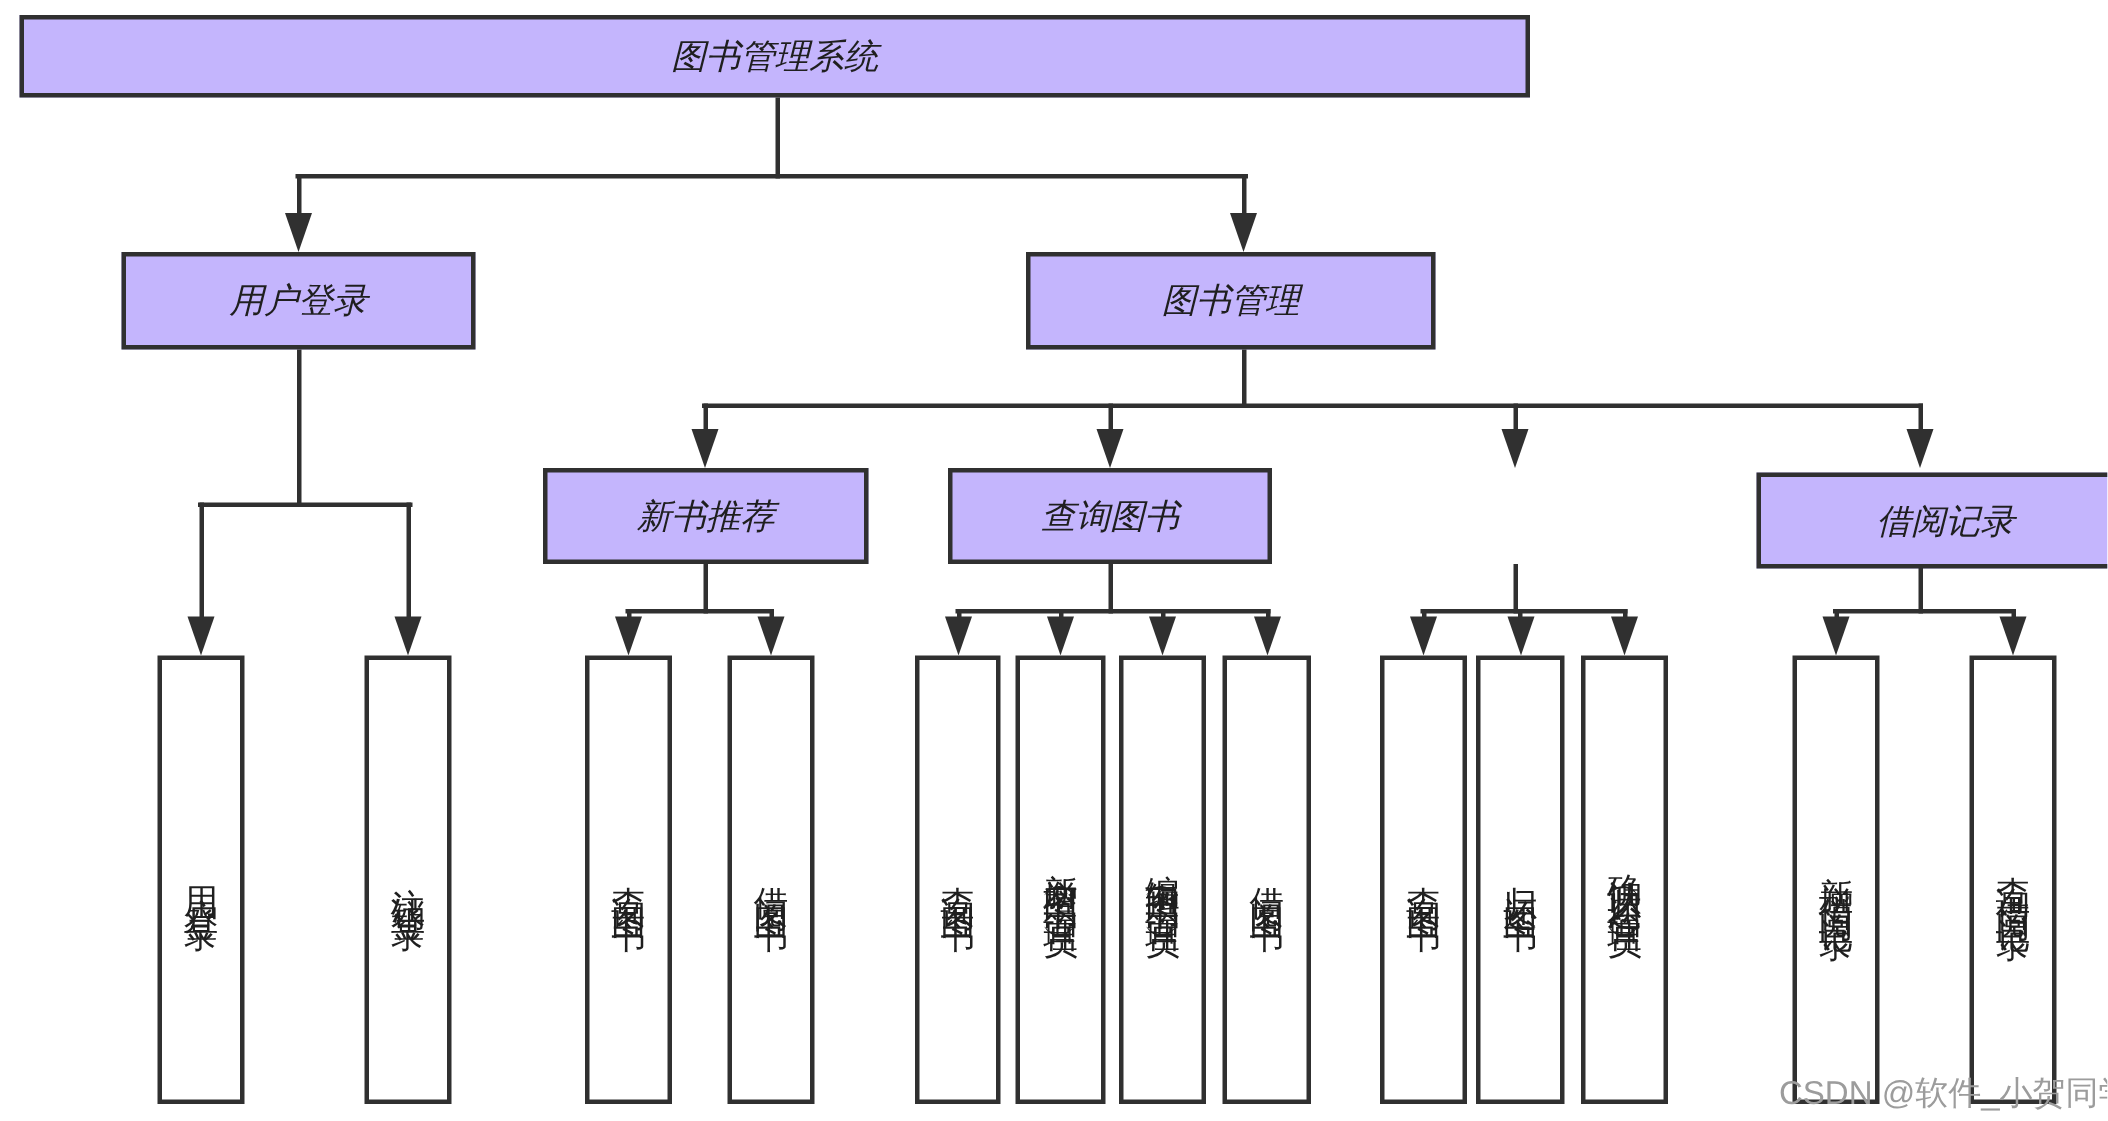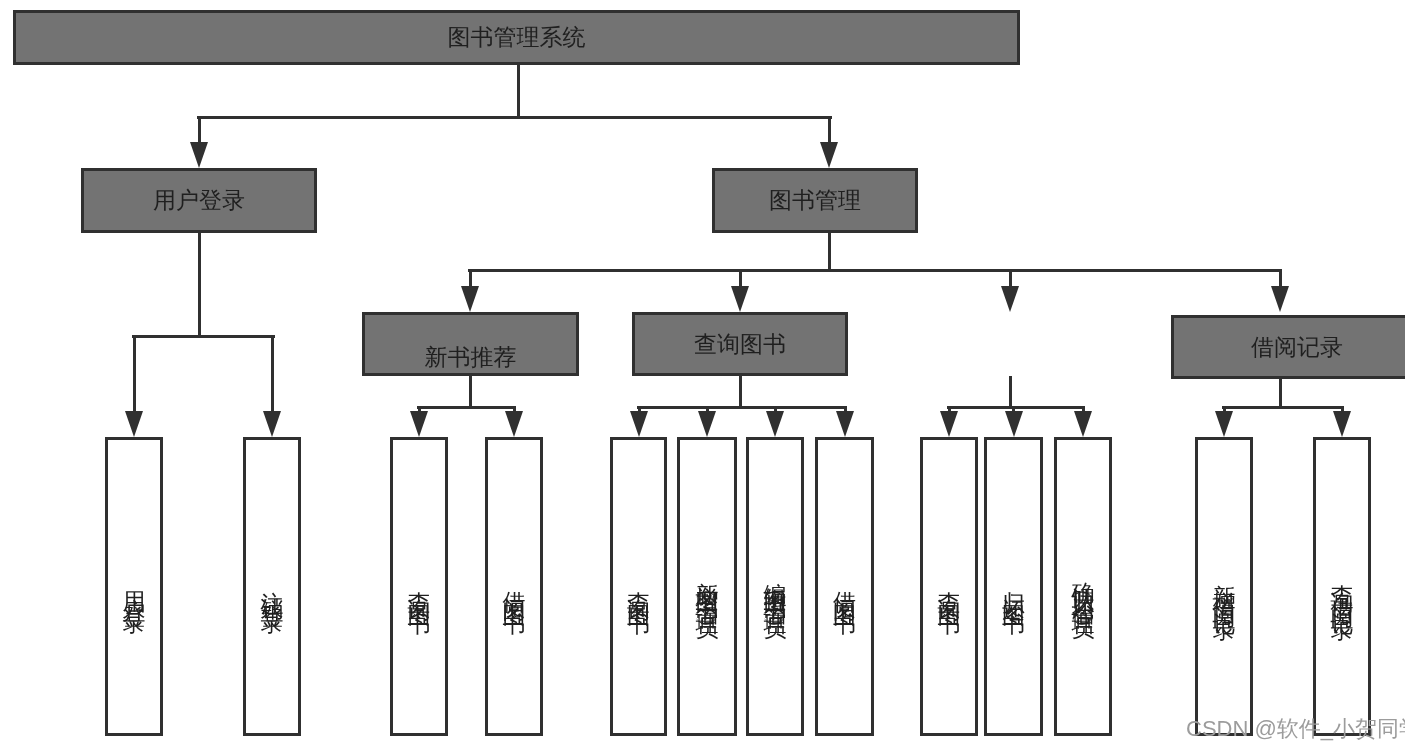"图书管理系统" .box { background: #737373 -> #c4b5fd; font-style: none -> italic }
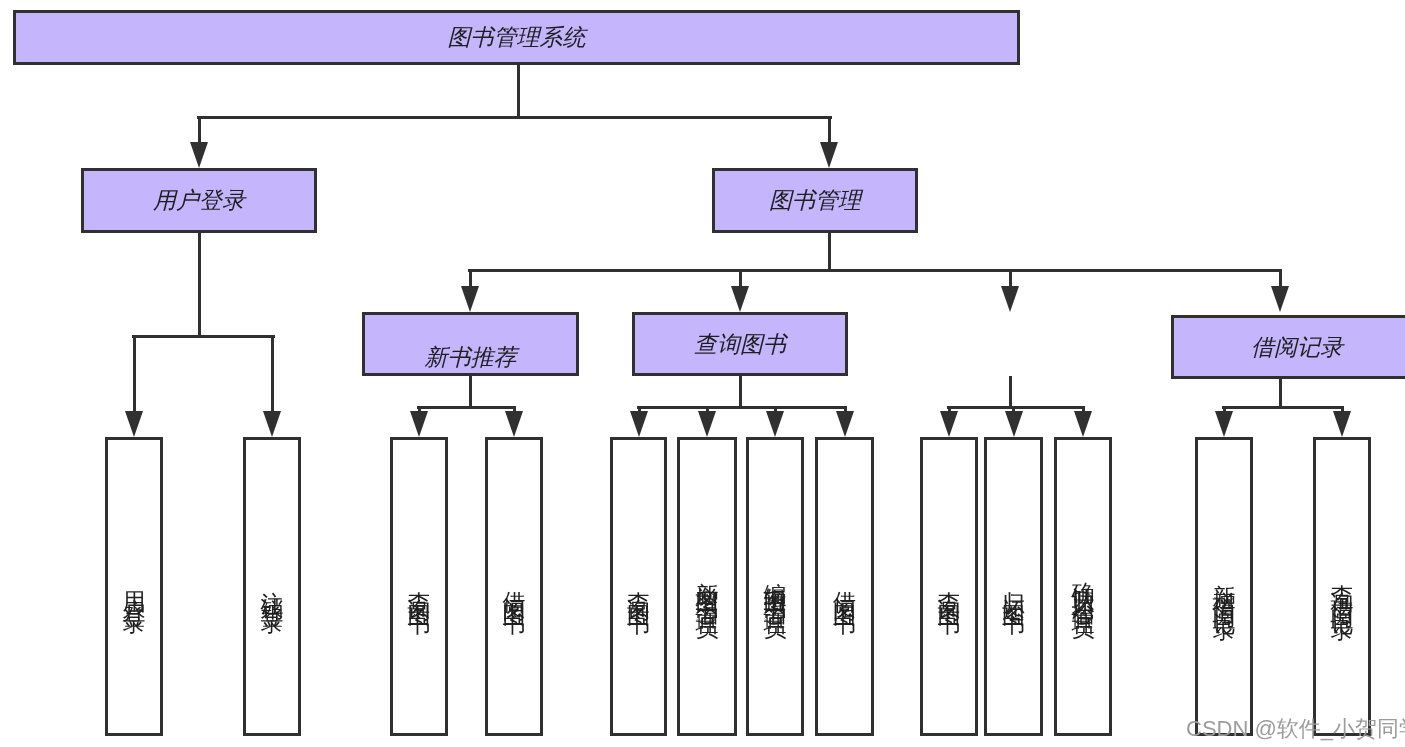"图书管理" div.box { left: 712px -> 684px; width: 206px -> 273px }
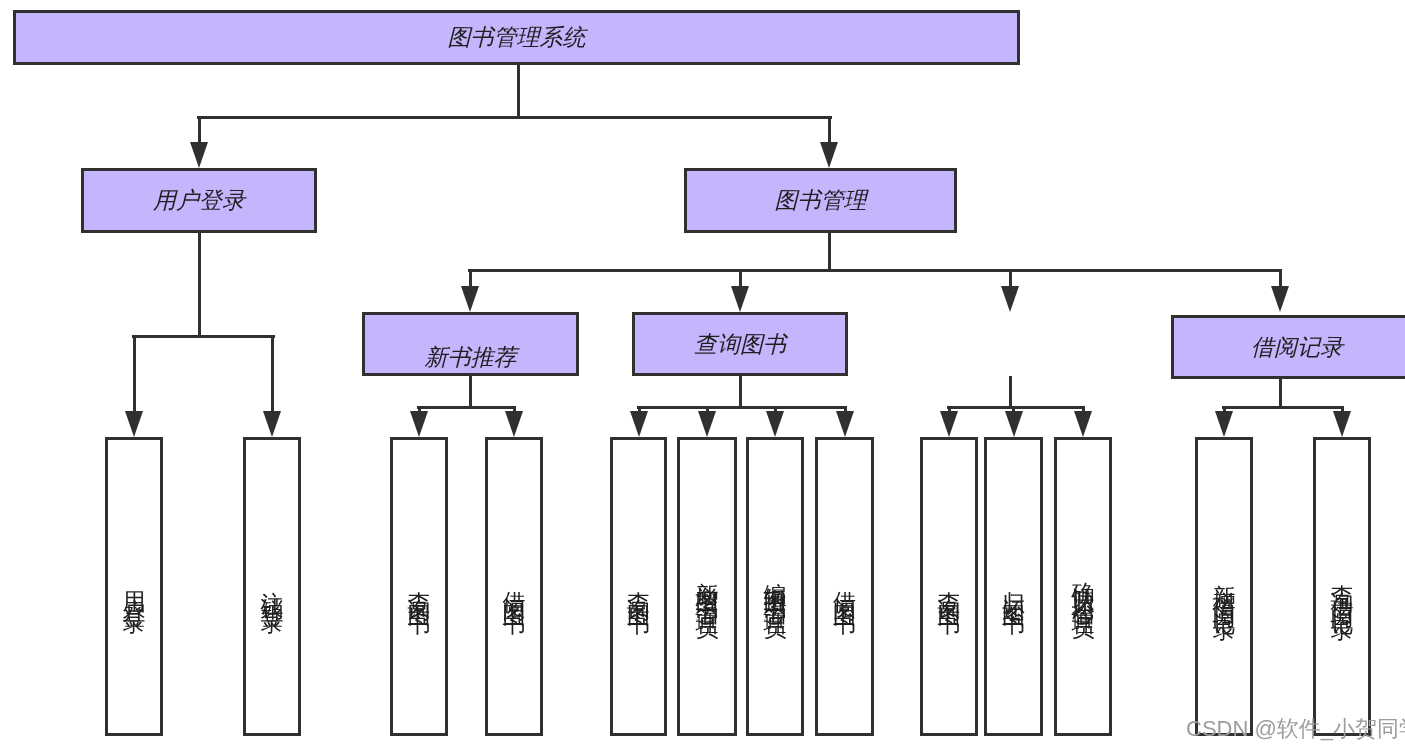"新书推荐" div.box { align-items: flex-end -> none }
